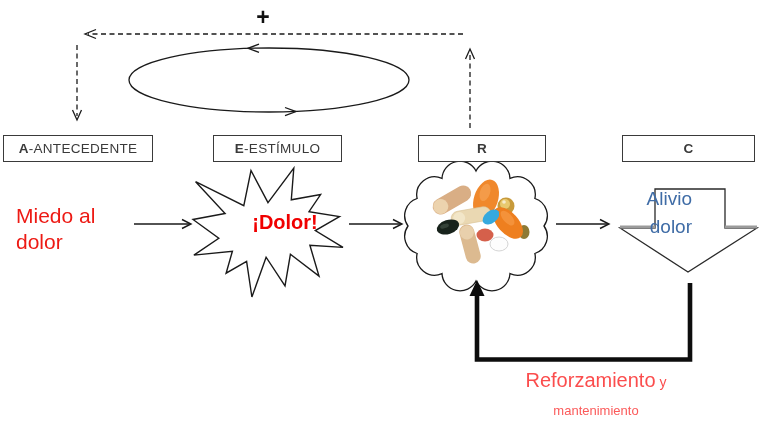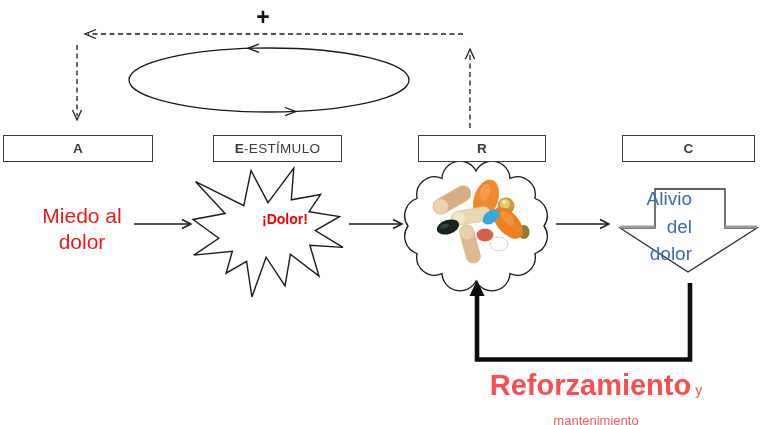"-ANTECEDENTE" span { html: none -> <span>-ANTECEDENTE</span> }
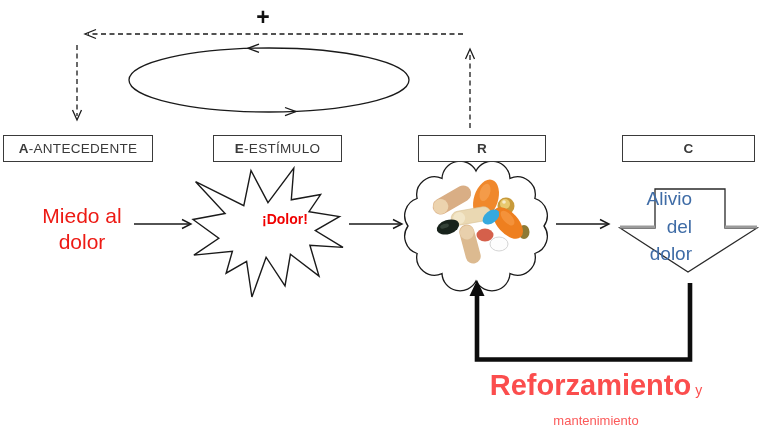"Miedo al" .miedo { text-align: center -> left }
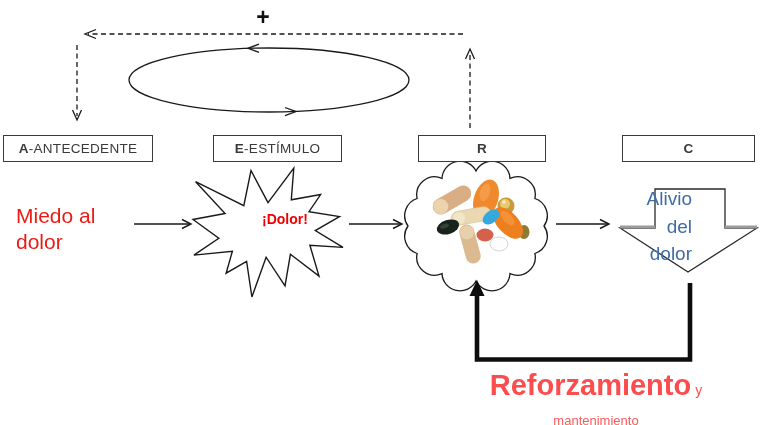"¡Dolor!" .burst-text { font-size: 14px -> 20px }
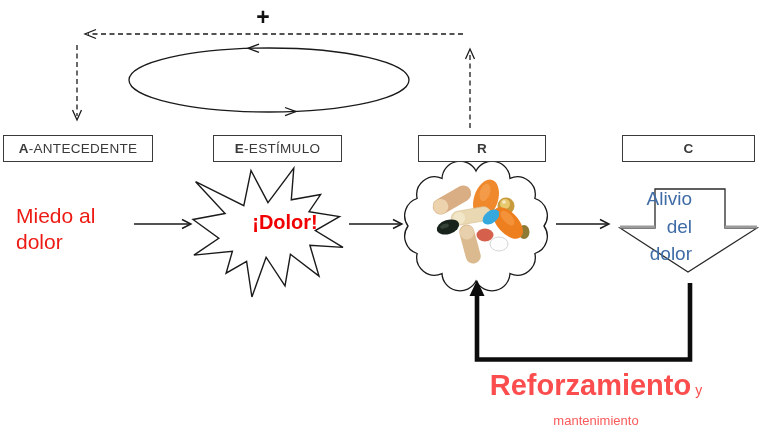"del" div { html: <div>del</div> -> none }
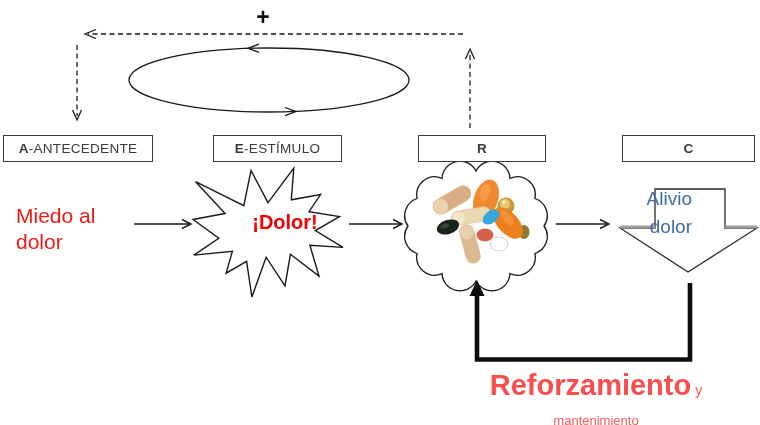"Reforzamiento" .reforz .main { font-size: 29px -> 20px; font-weight: bold -> none }
